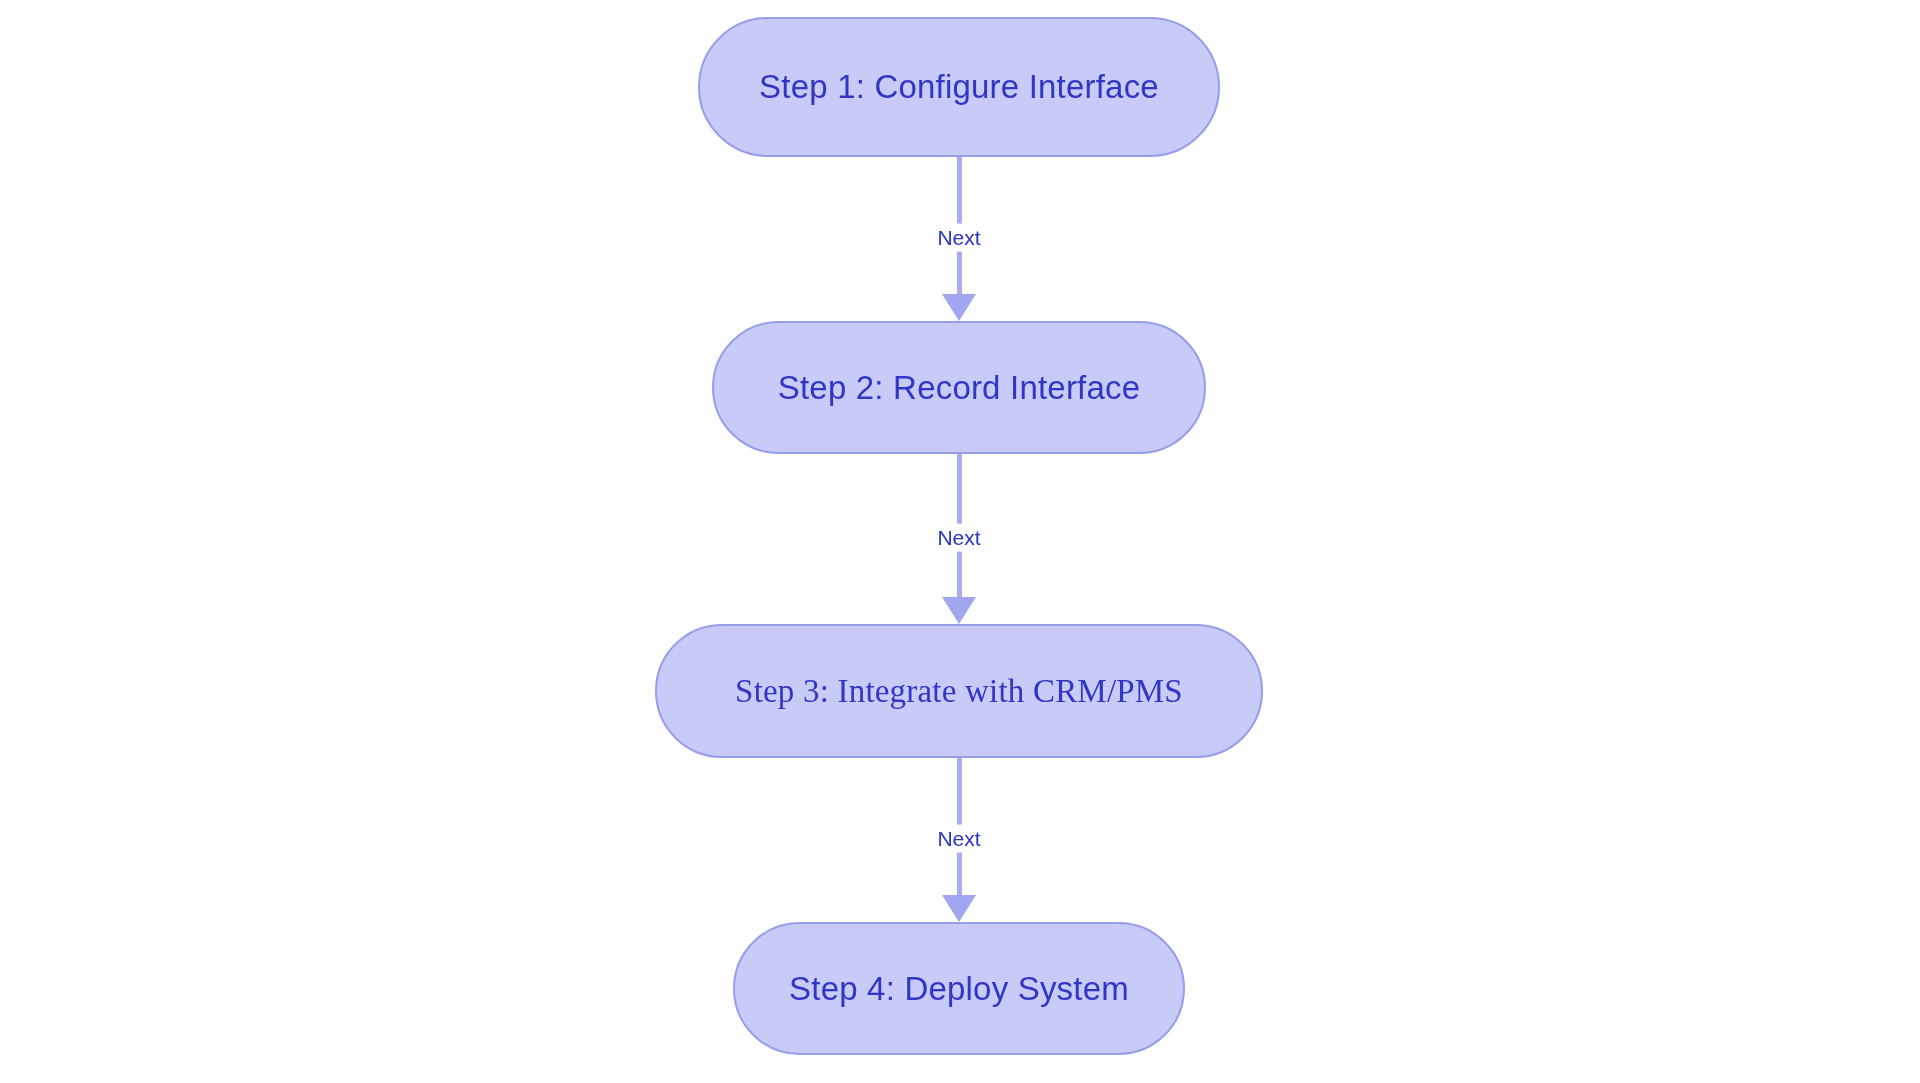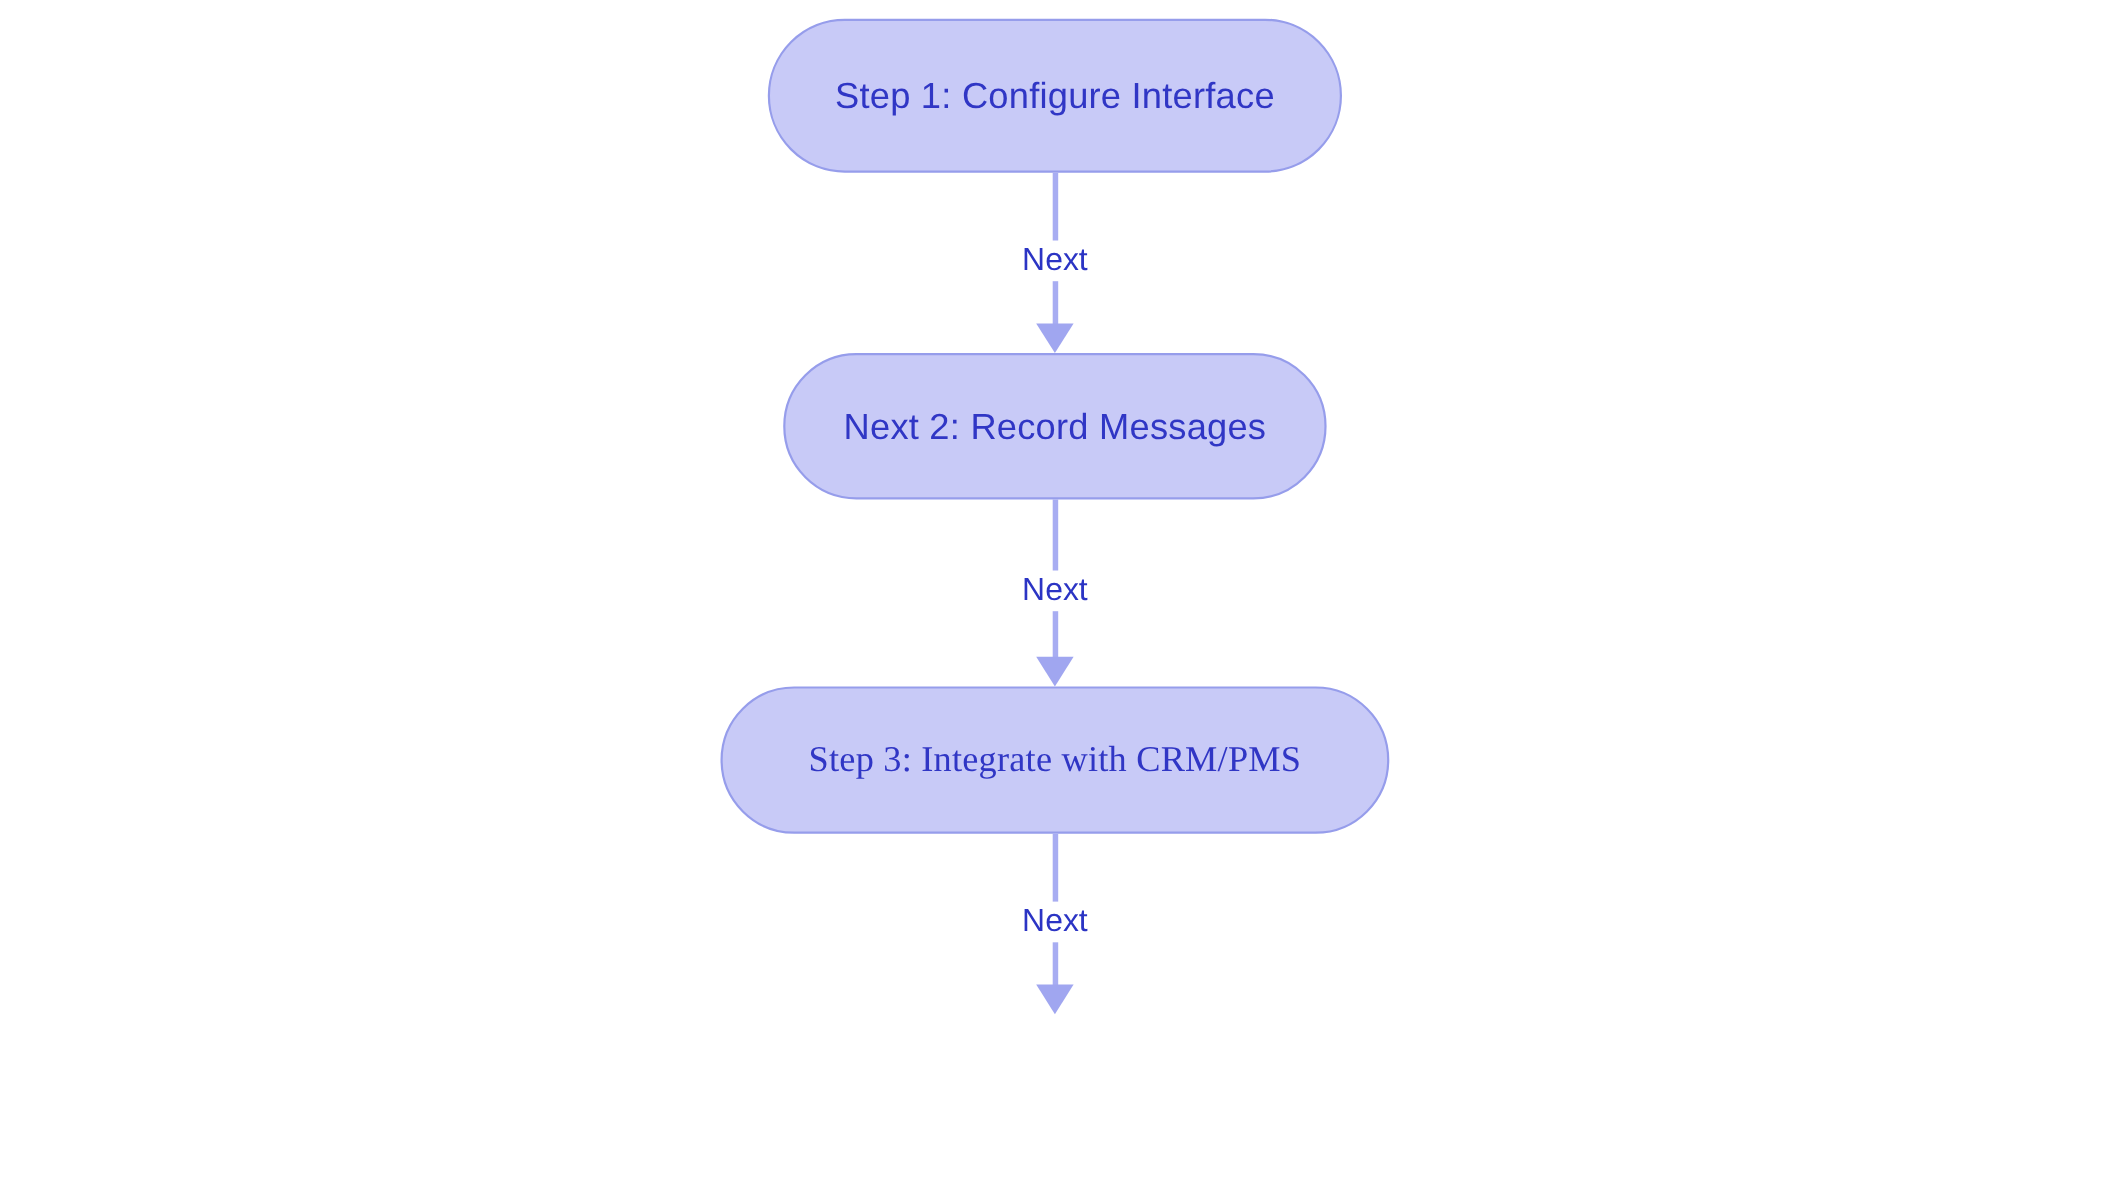"Next" .edge-label { font-size: 29px -> 21px }
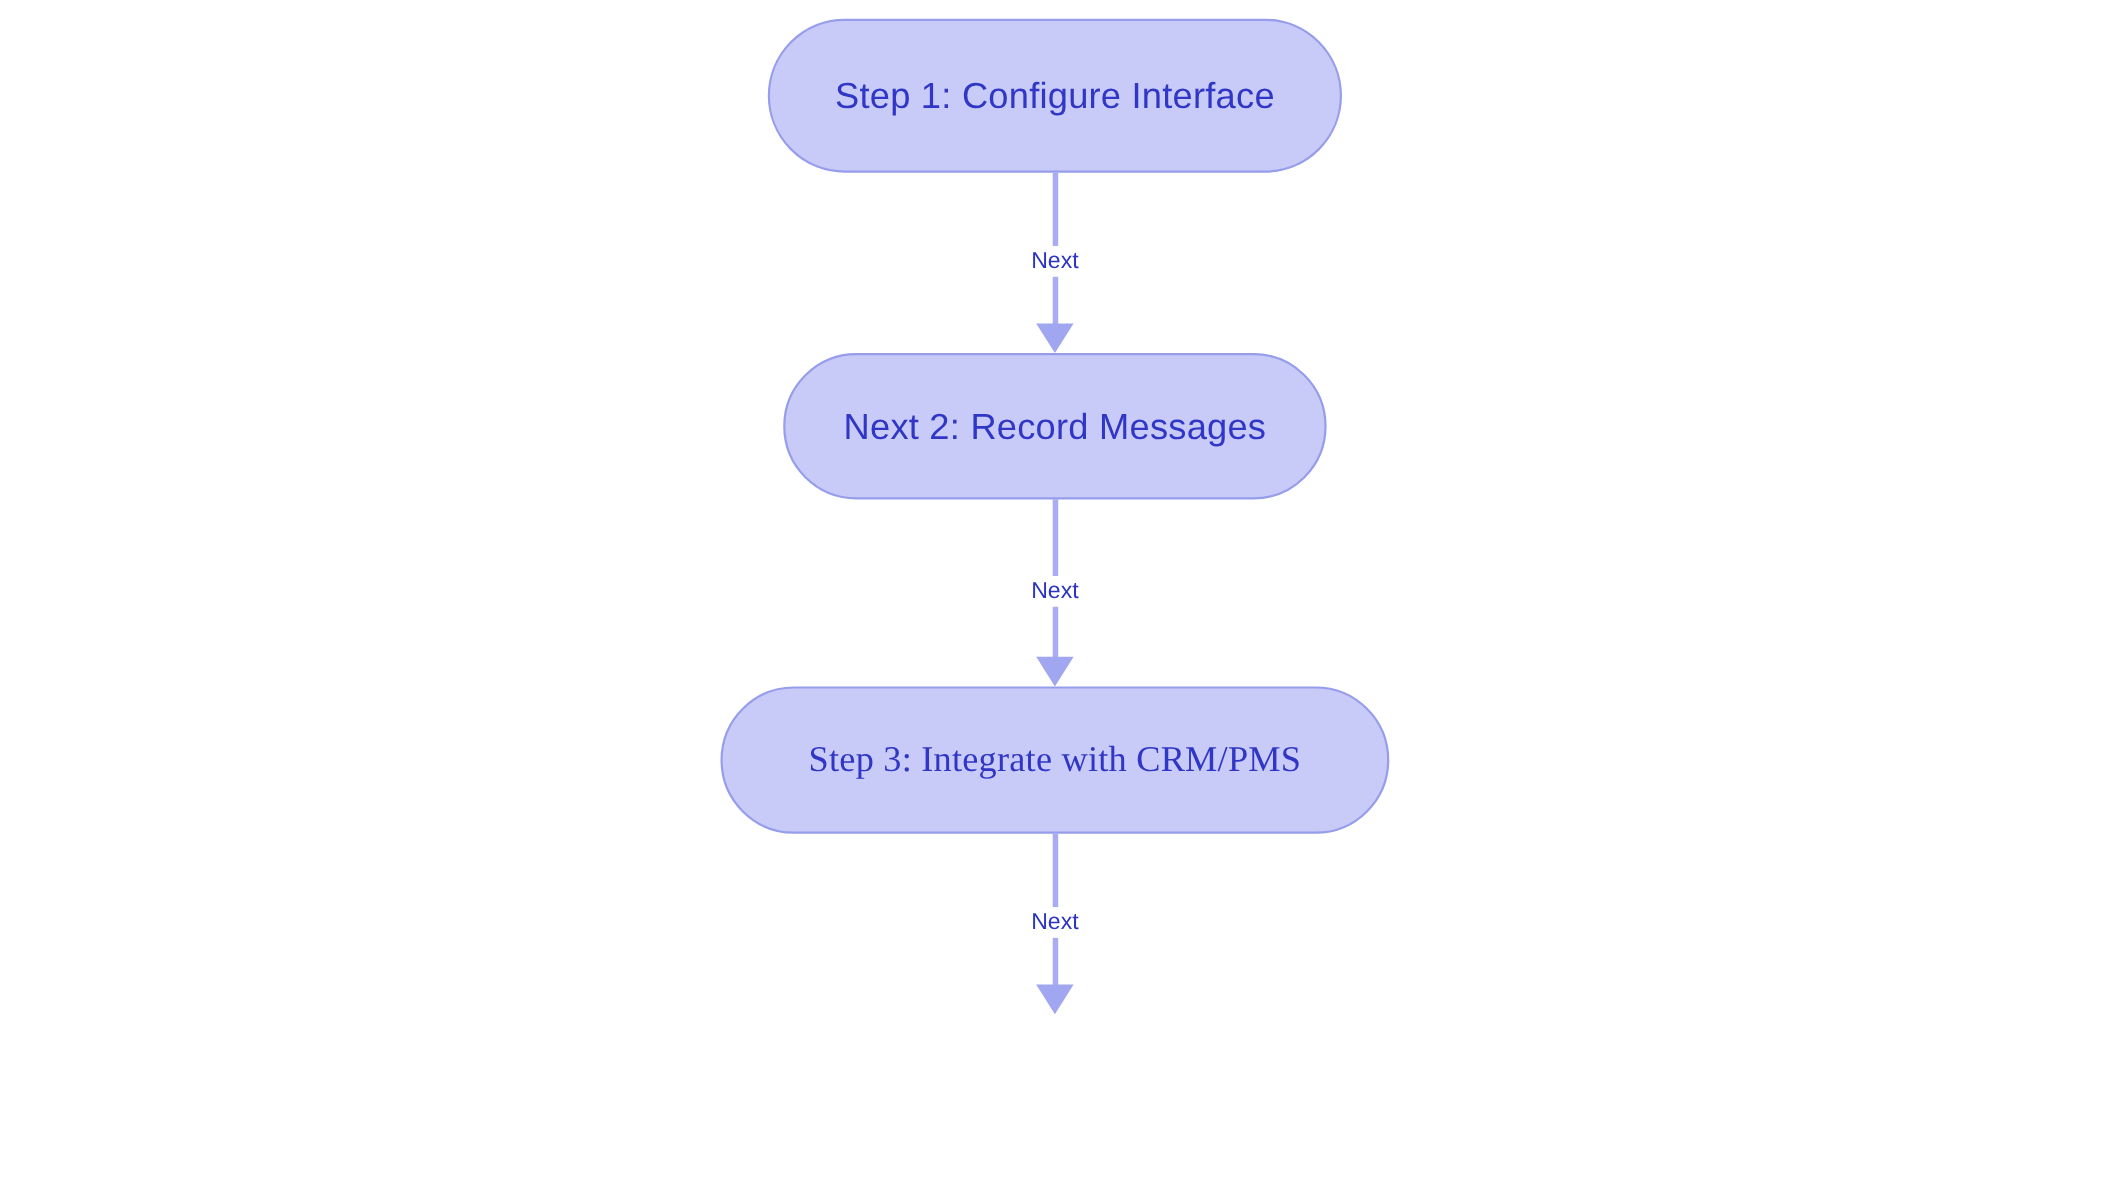"Next 2: Record Messages" span.node-label { text: Next 2: Record Messages -> Step 2: Record Interface }
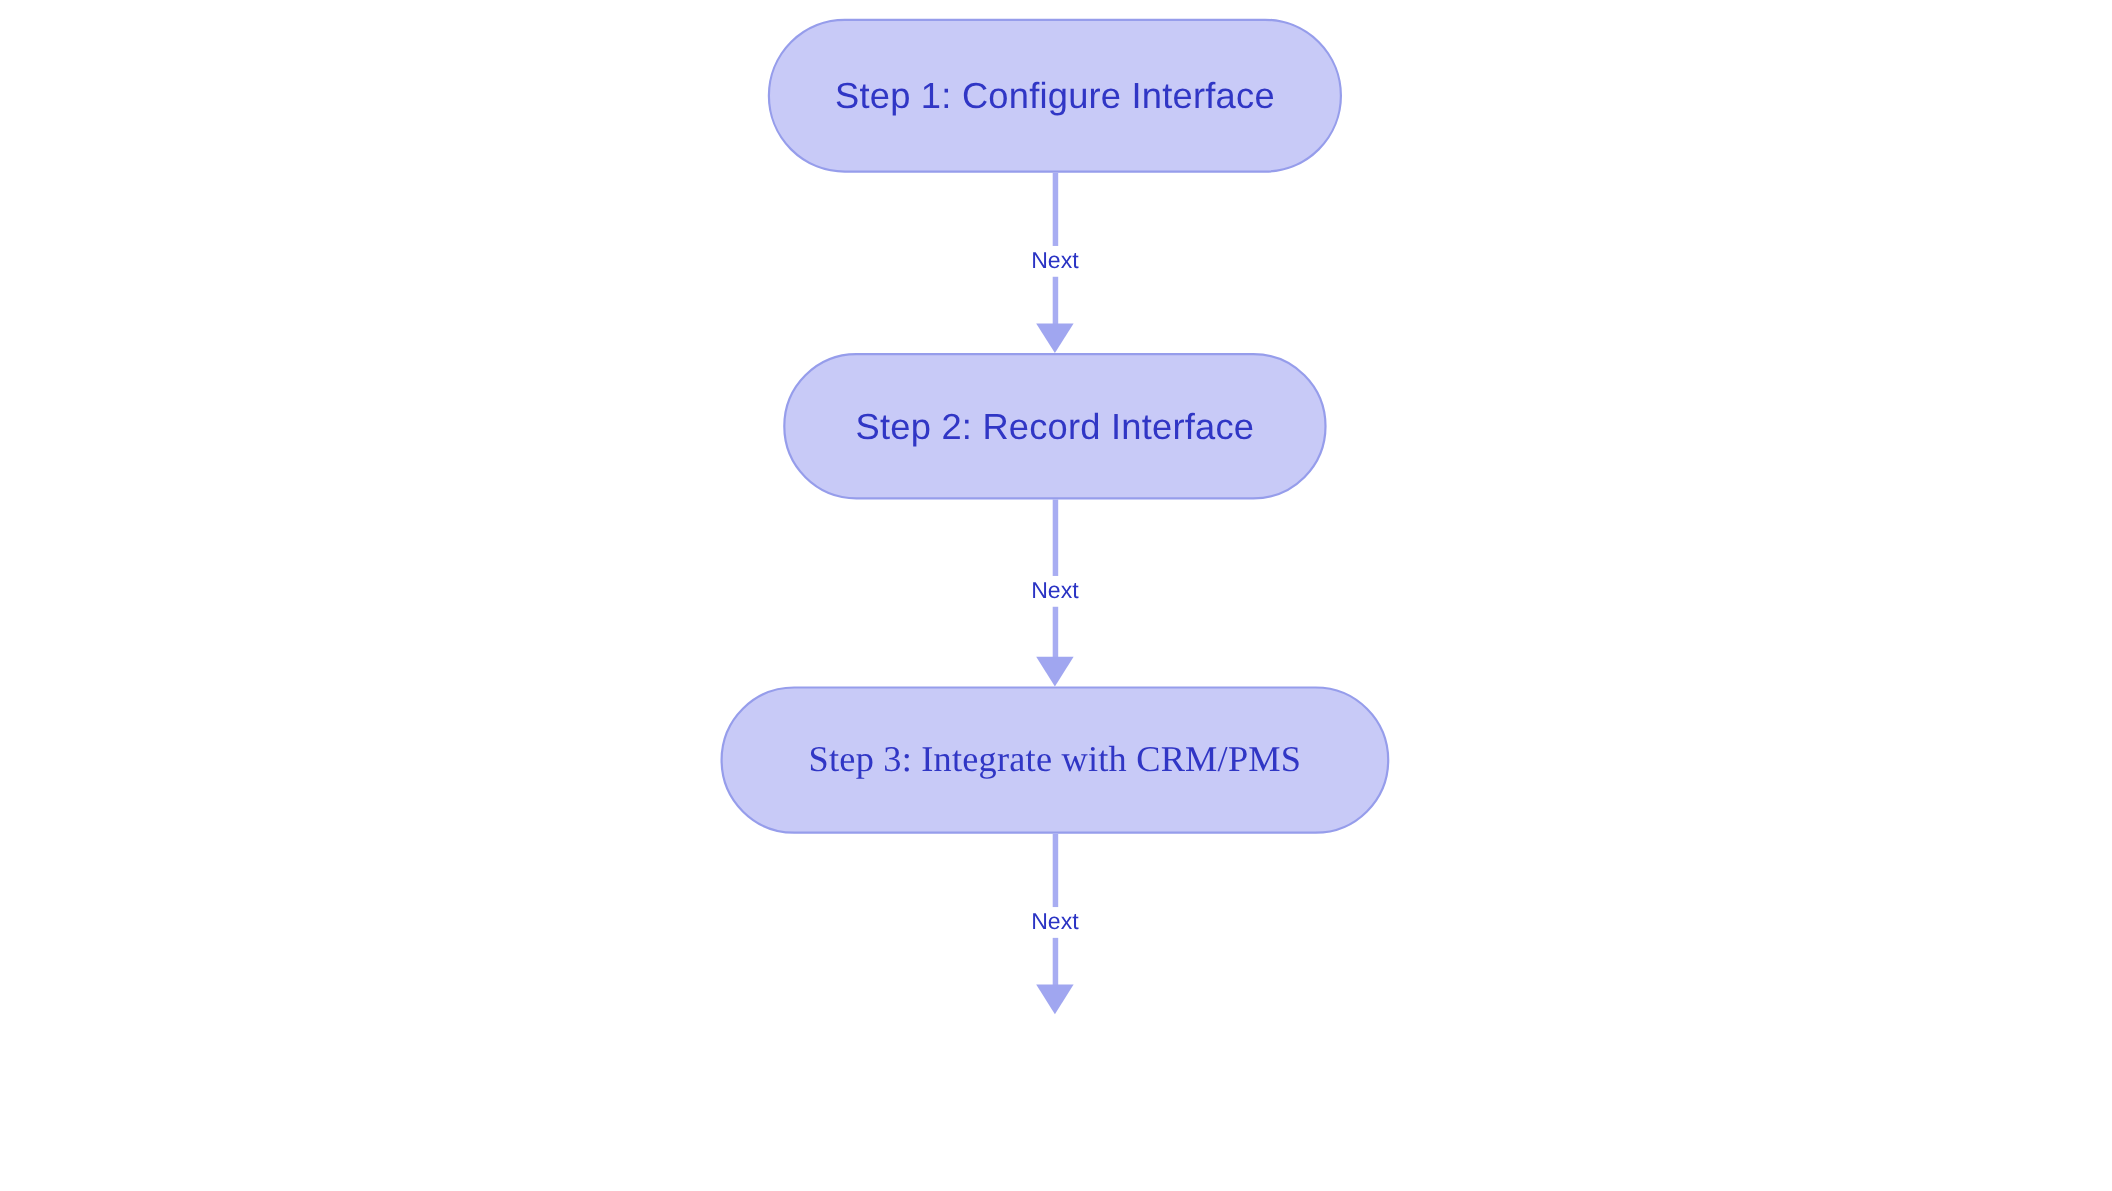"Step 4: Deploy System" div.node { html: none -> <div> <span>Step 4: Deploy System</span> </div> }
